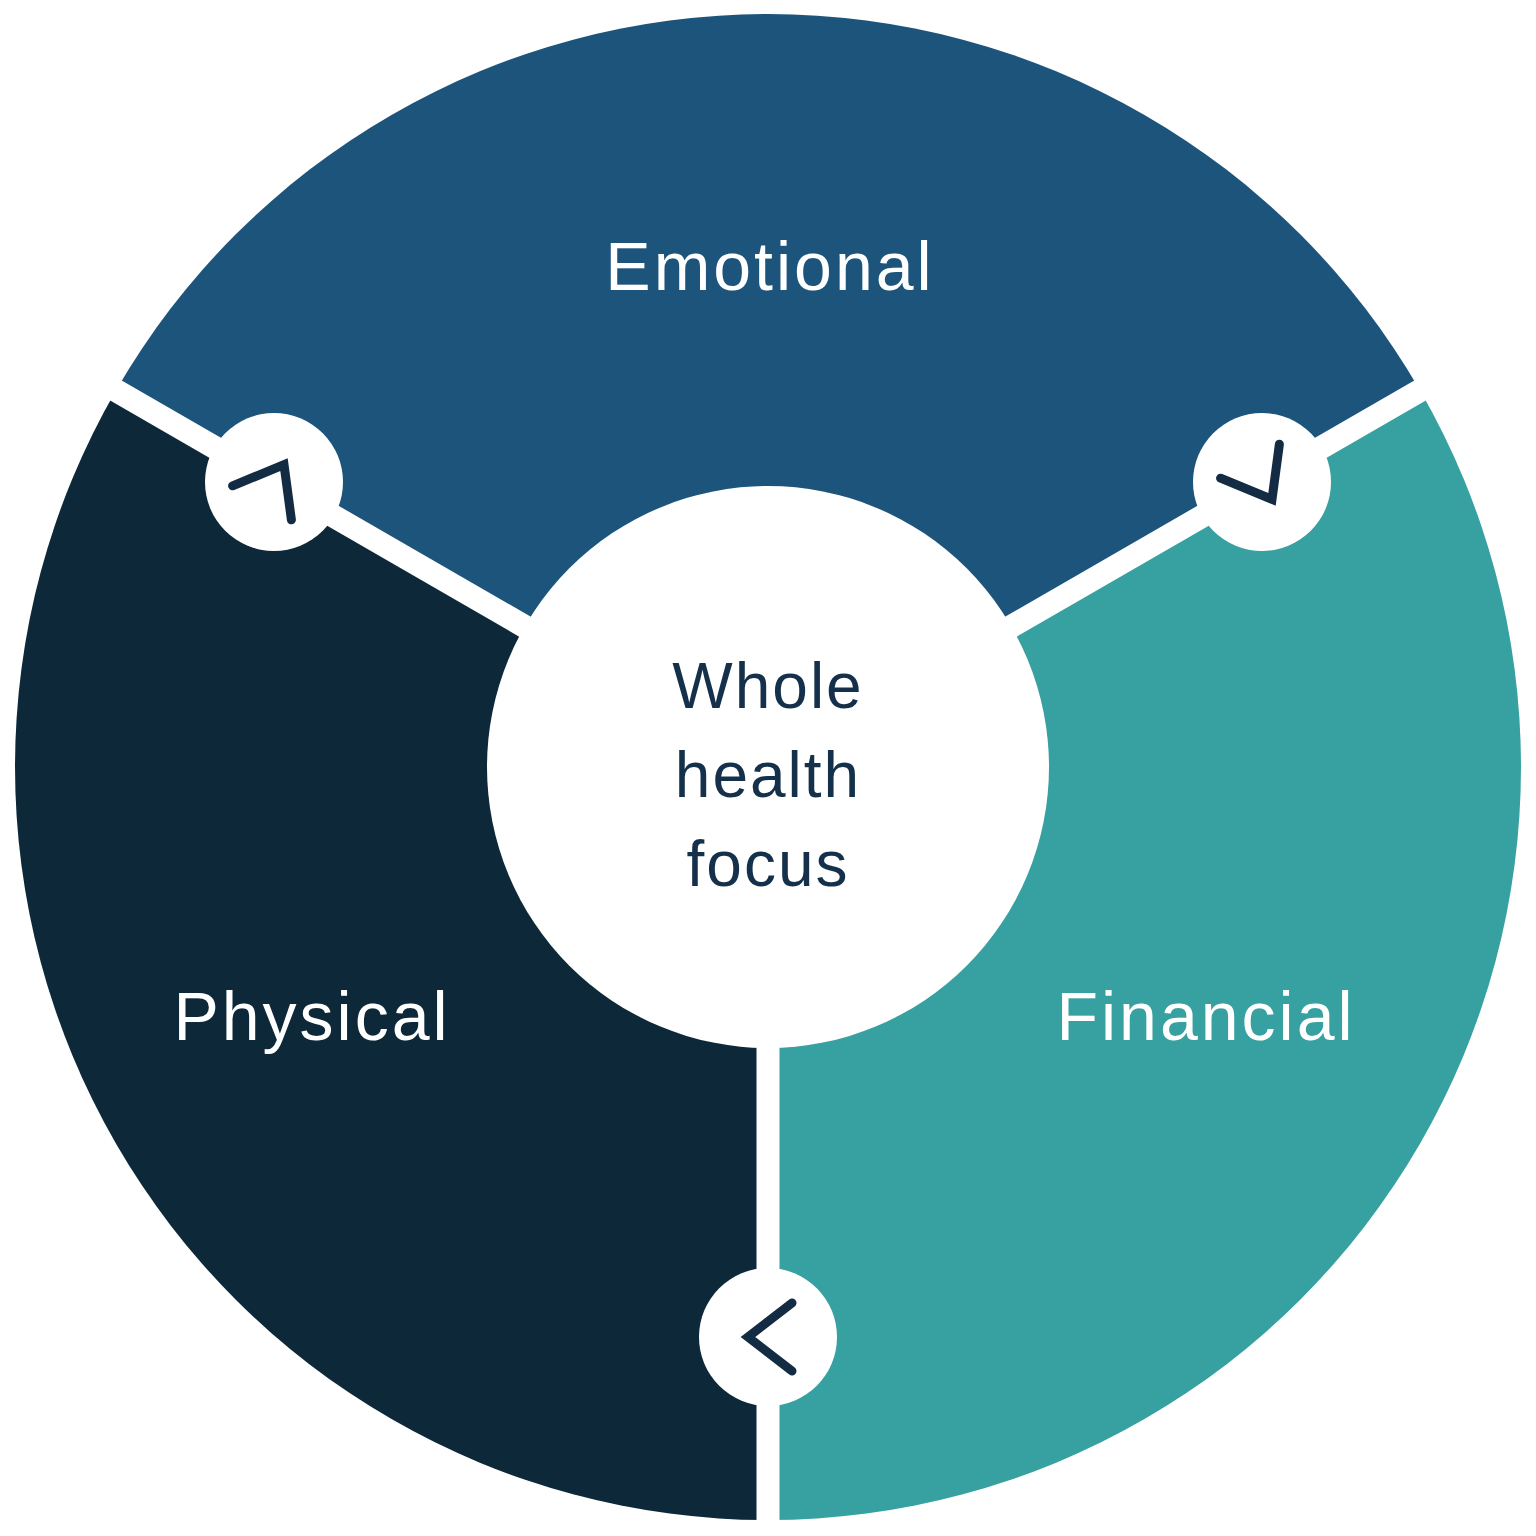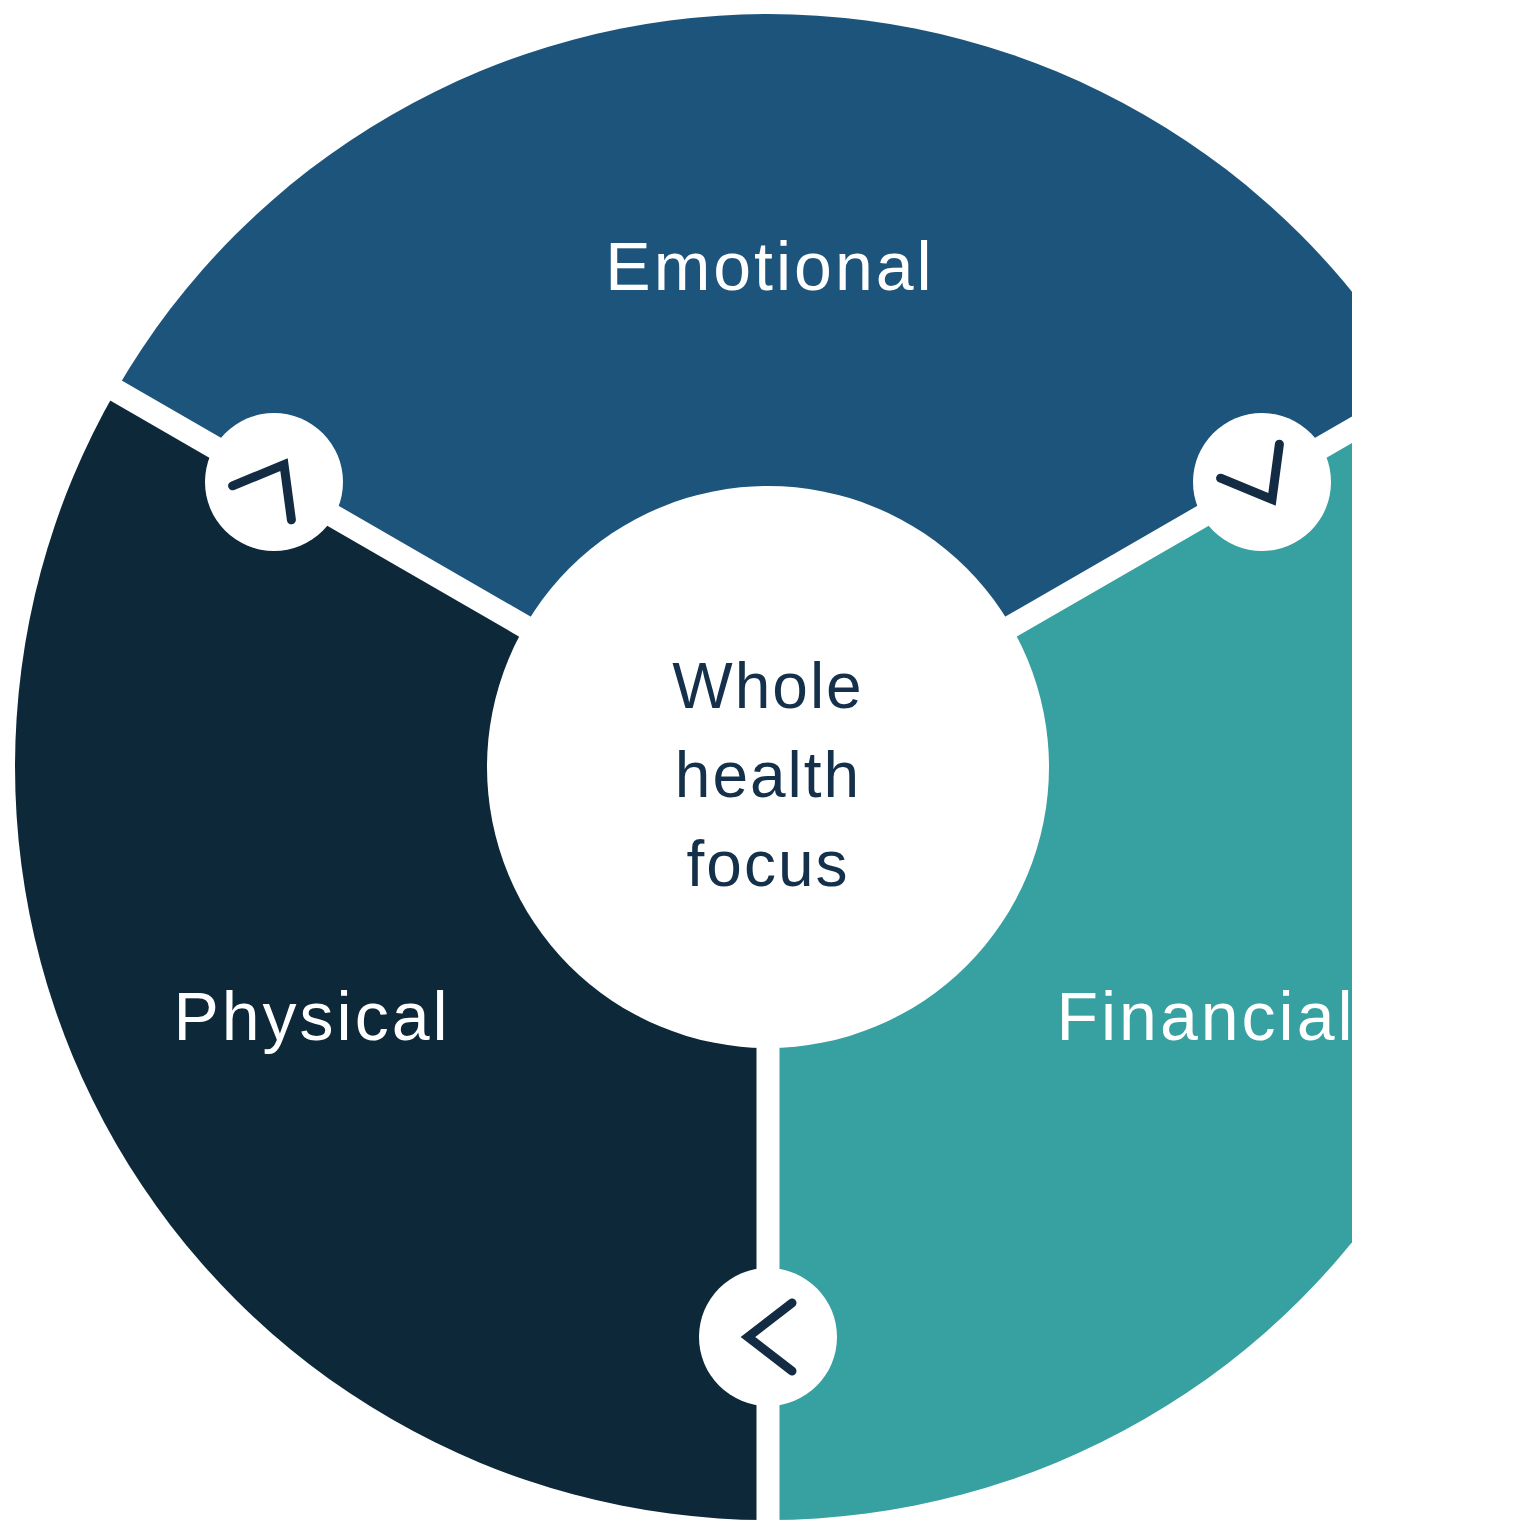"Emotional" .canvas { width: 1352px -> 1536px }
